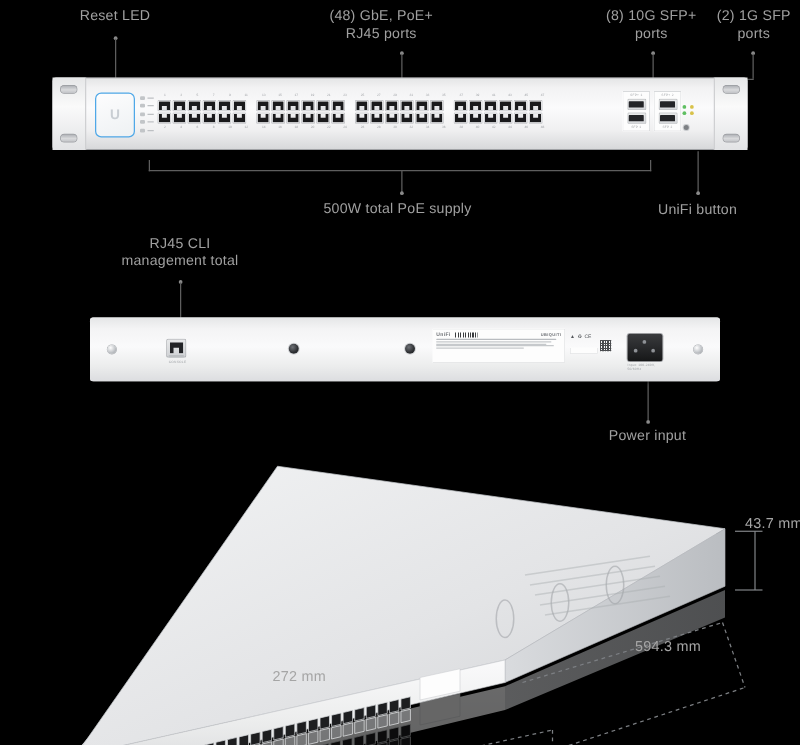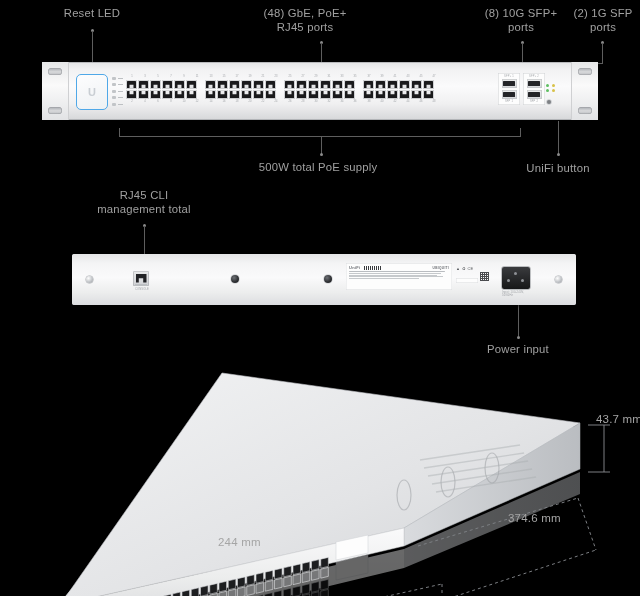"374.6 mm" div.dimlabel { text: 374.6 -> 594.3 }
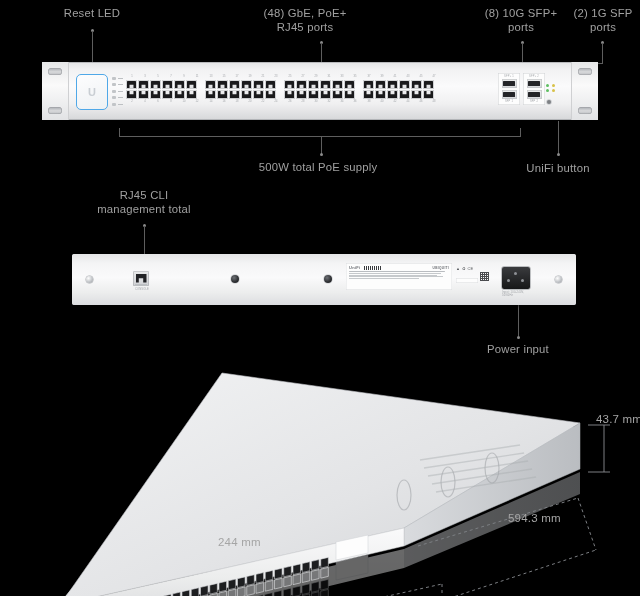"244 mm" div.dimlabel { text: 244 -> 272 }
